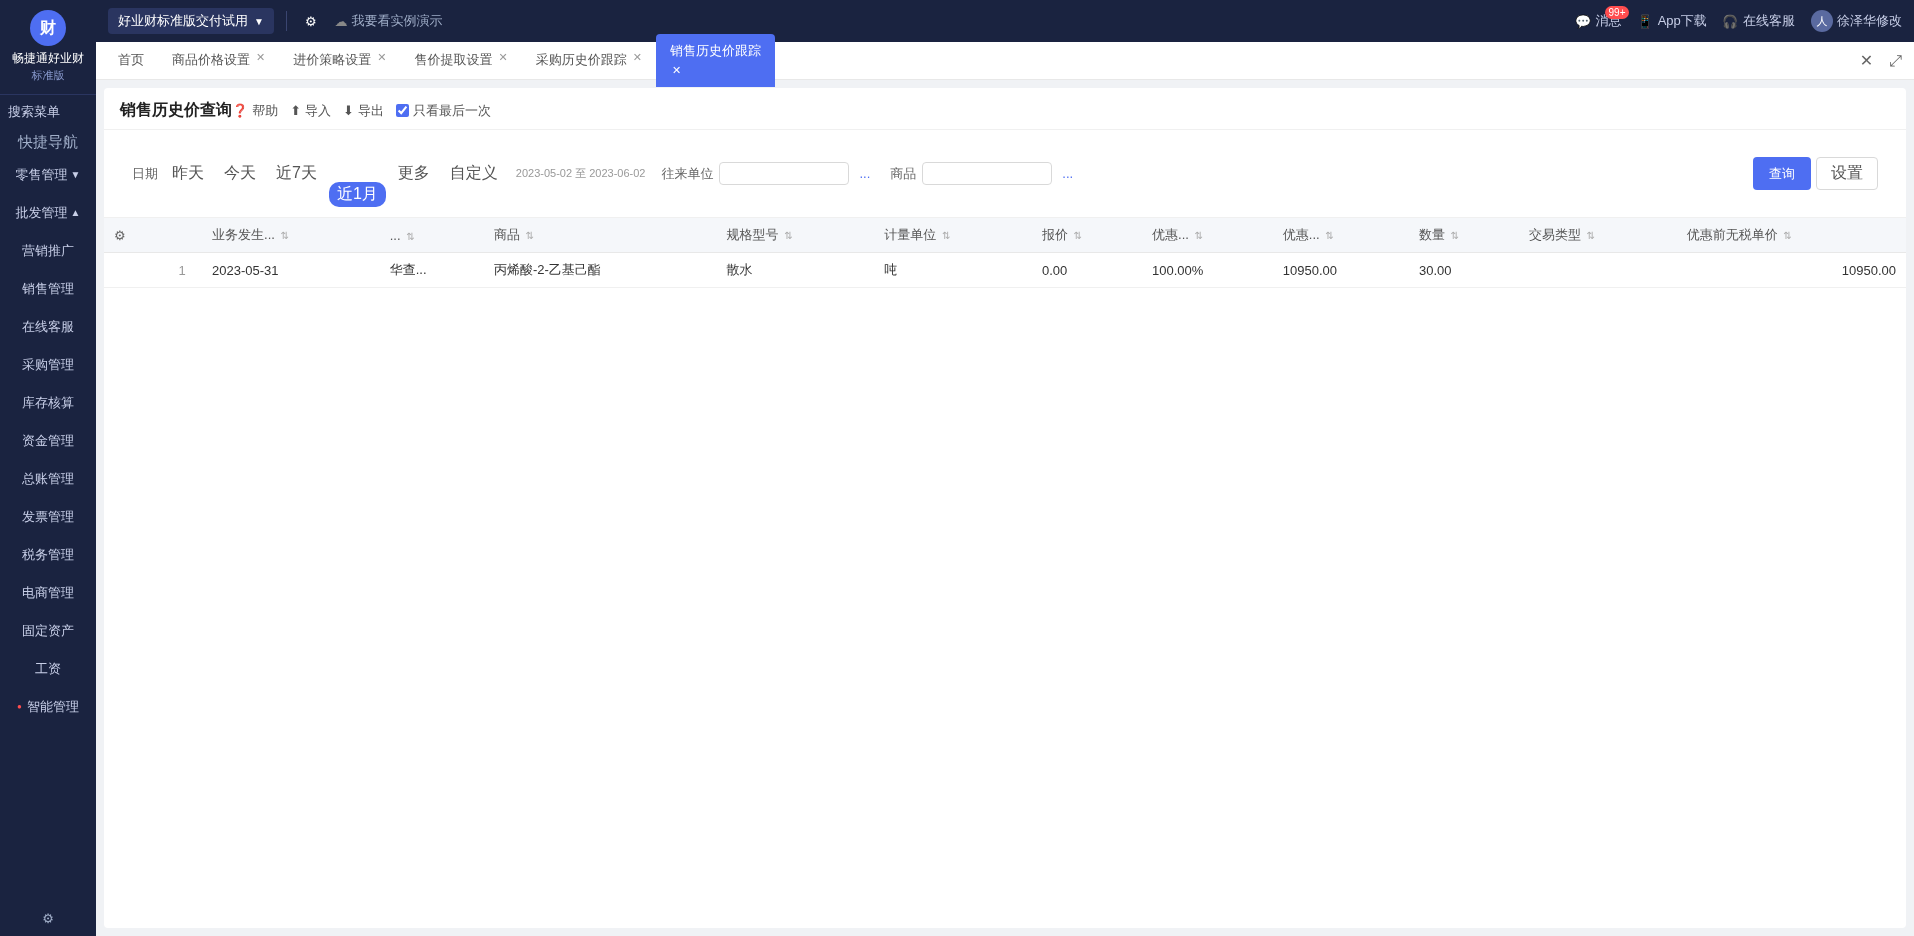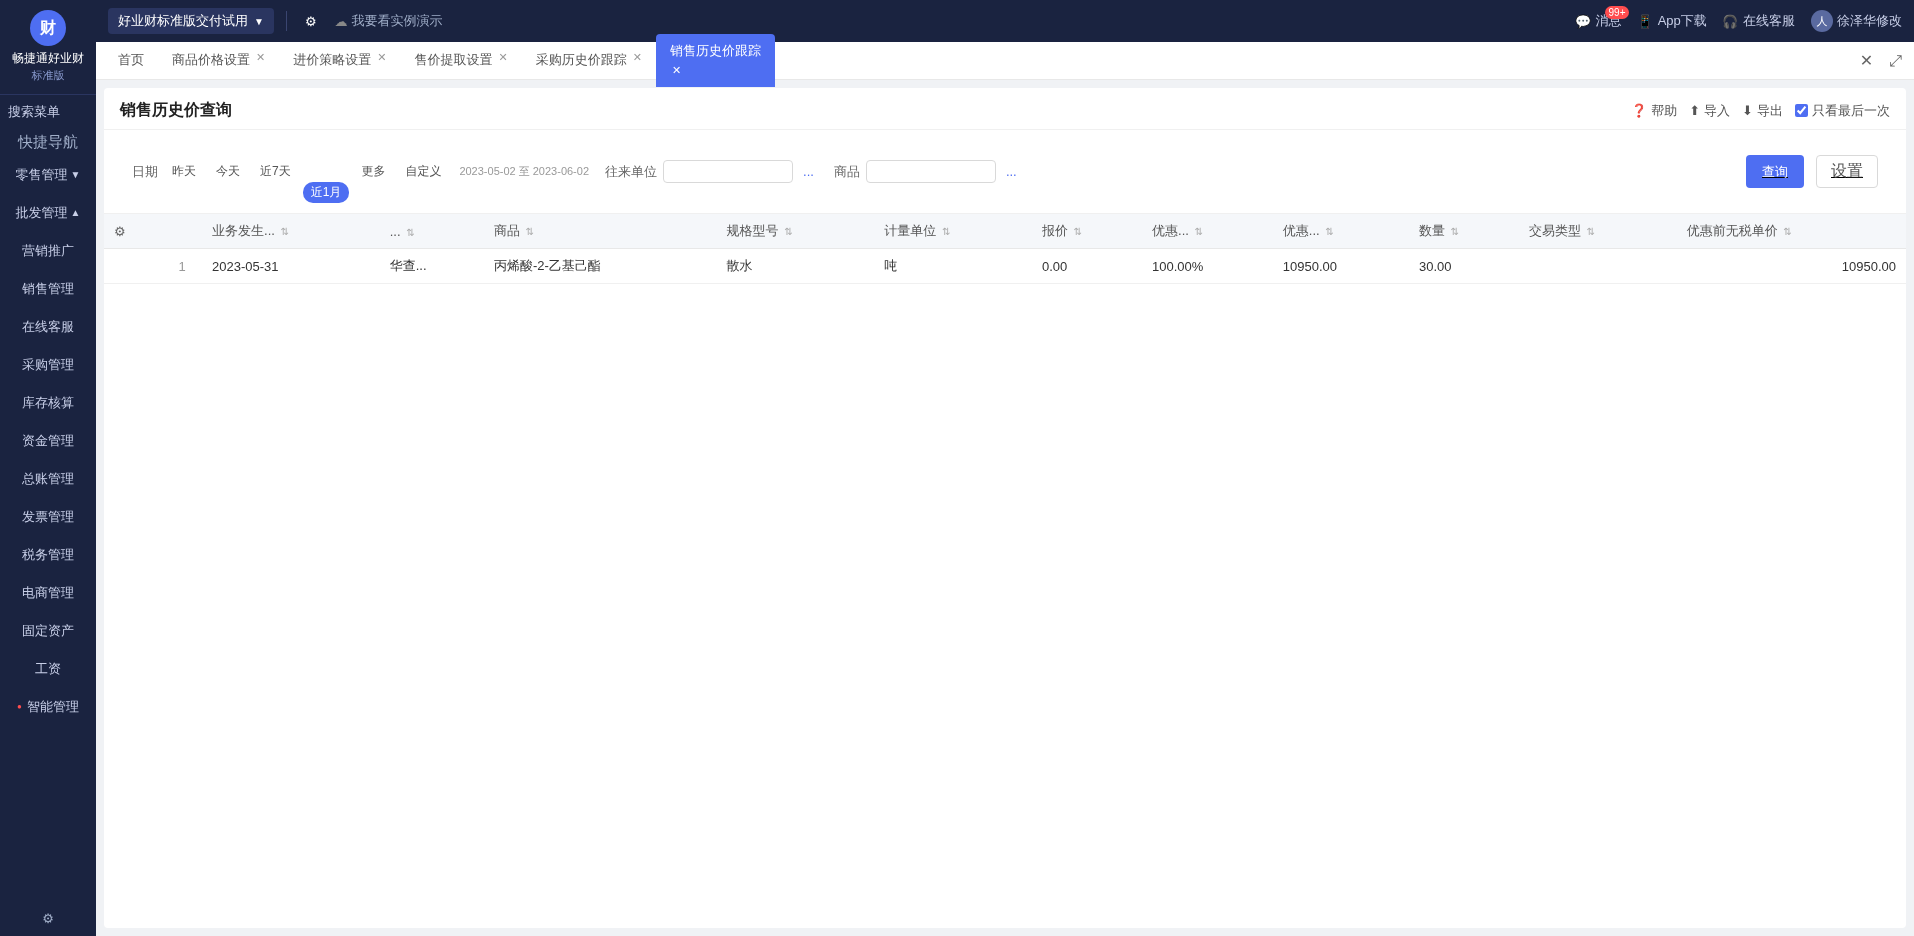"销售历史价查询" .page-header { justify-content: space-between -> none }
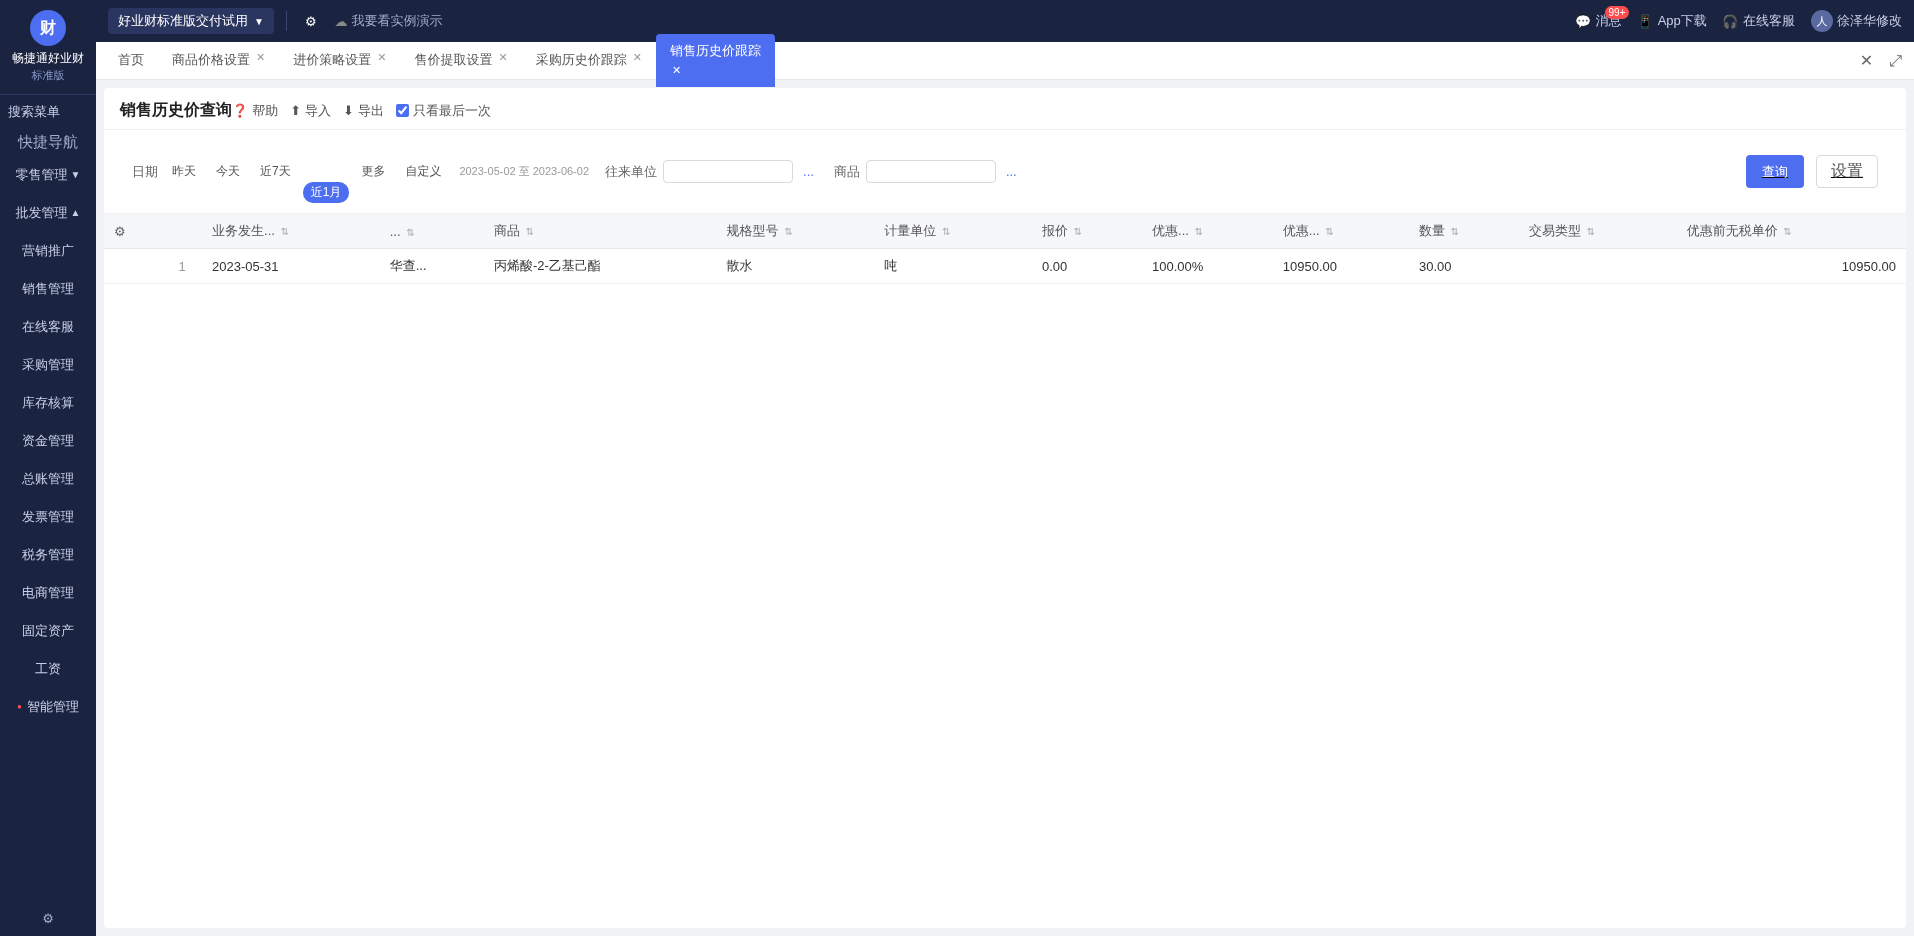"昨天" .date-opt { font-size: 12px -> 16px }
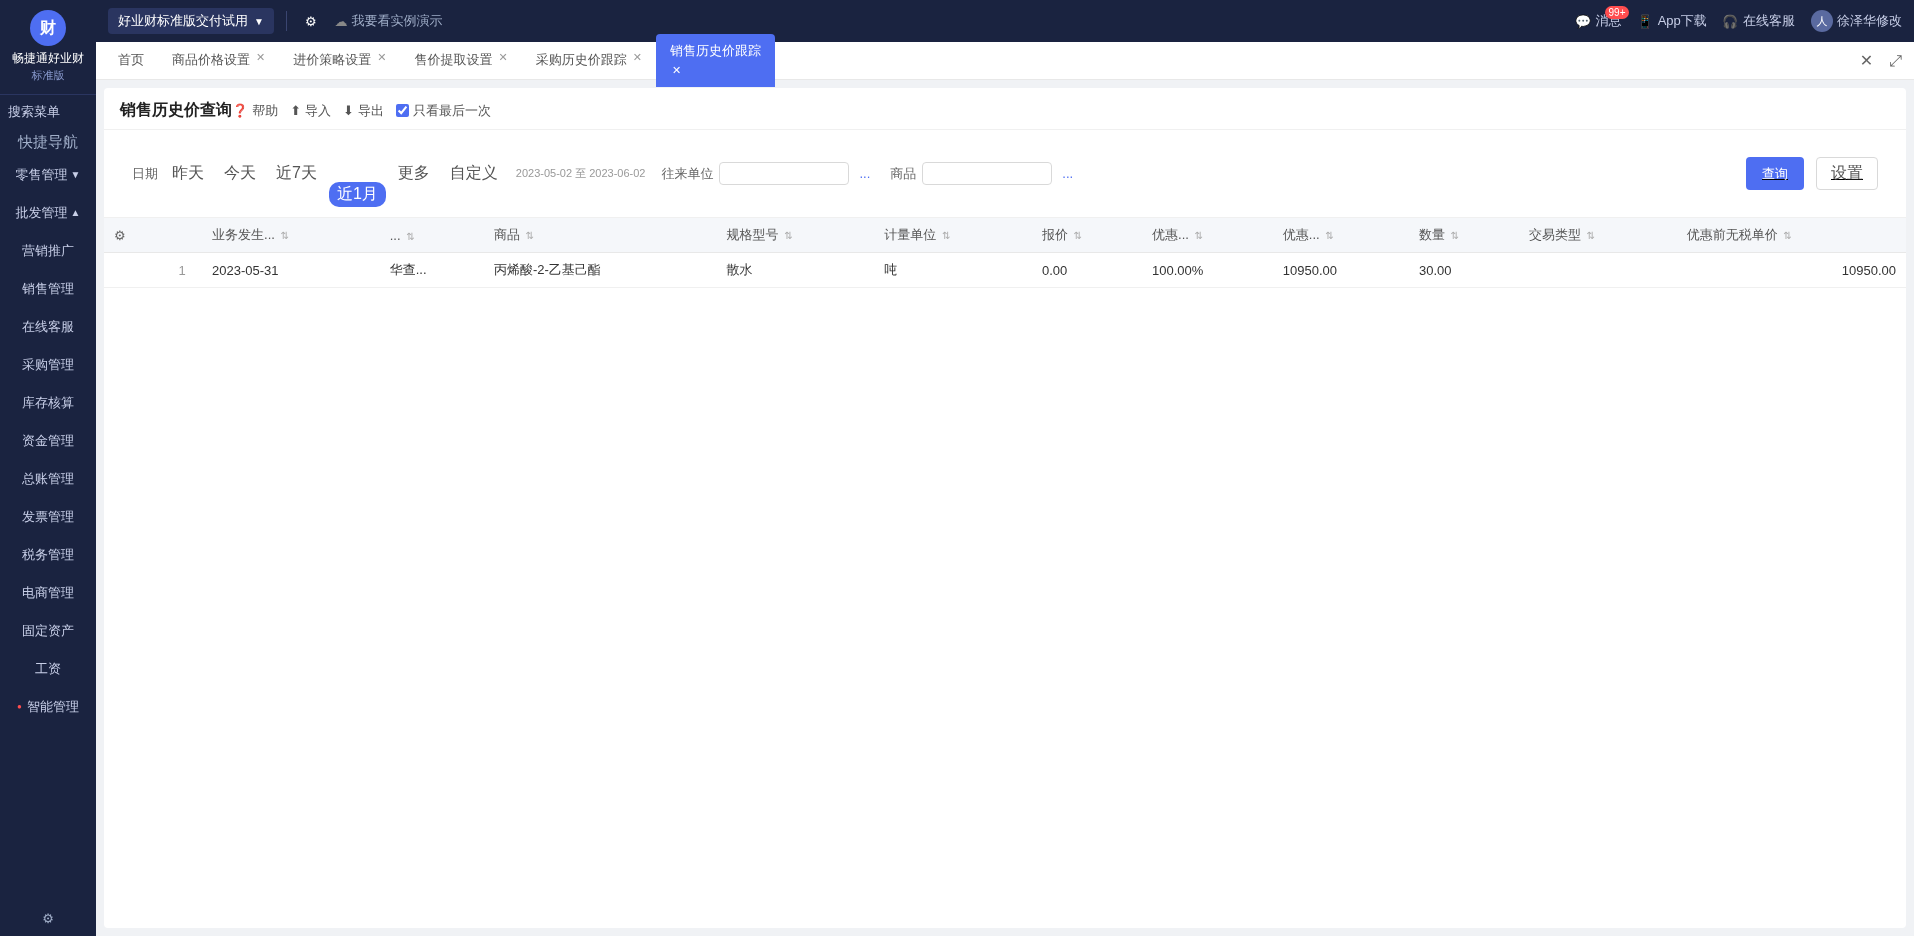"查询" .filter-actions { gap: 12px -> 5px; text-decoration: underline -> none }
